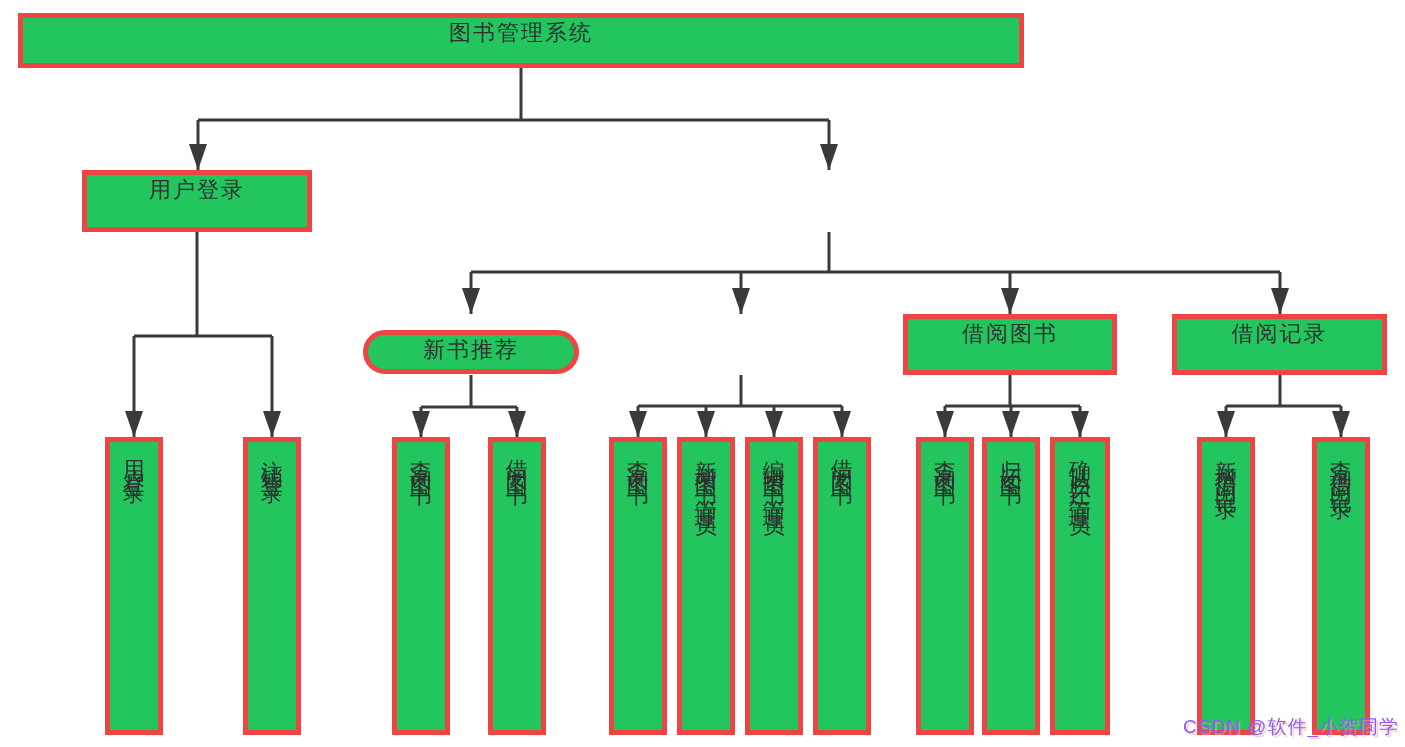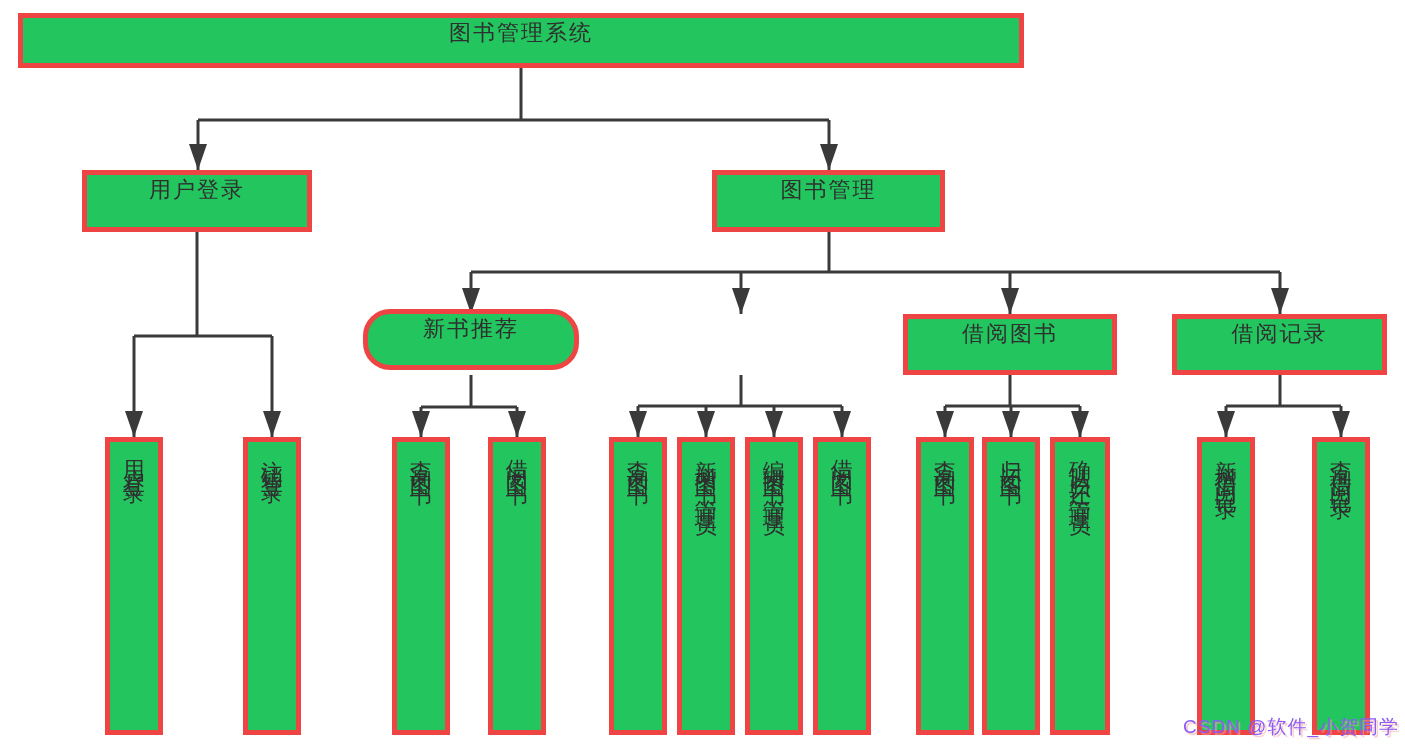"图书管理" div.box { html: <div> <span>图书管理</span> </div> -> none }
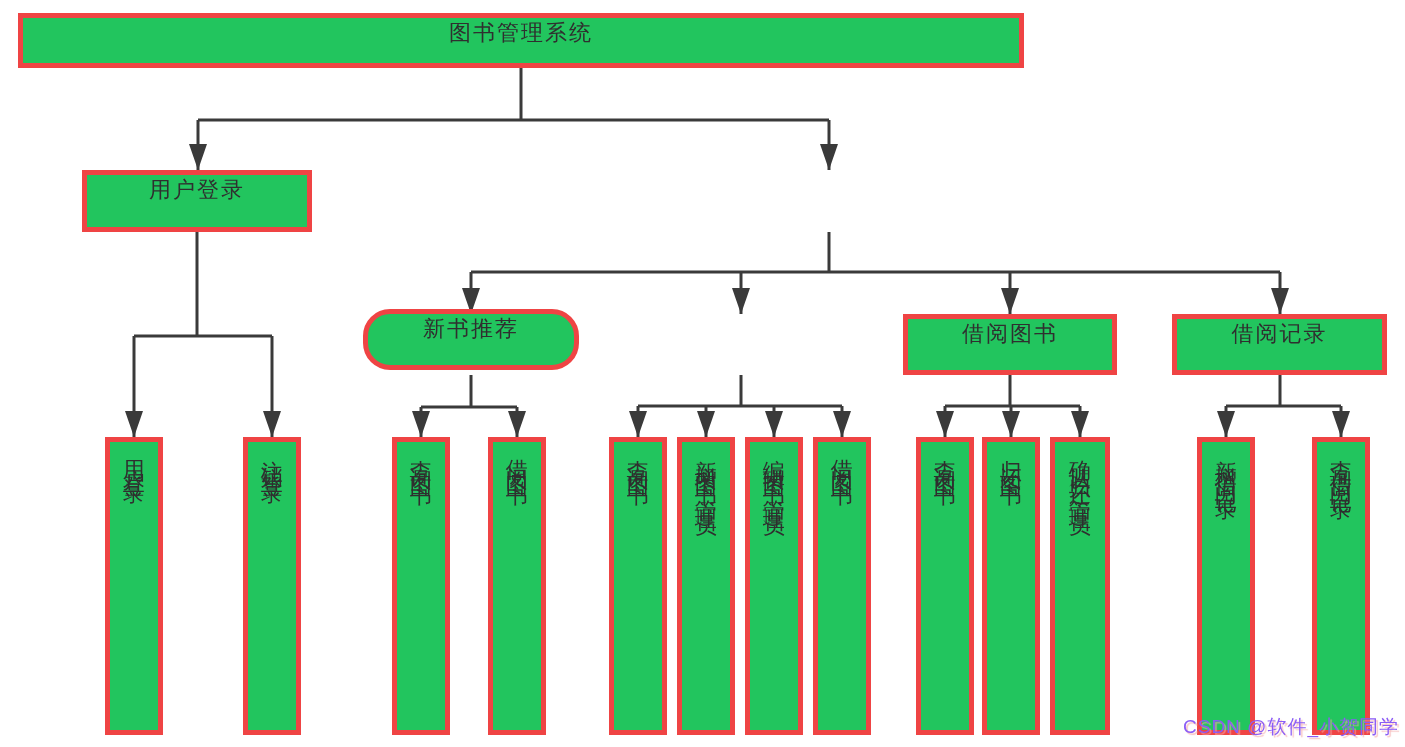"新书推荐" #n-newbook { height: 61px -> 44px; top: 309px -> 330px }
